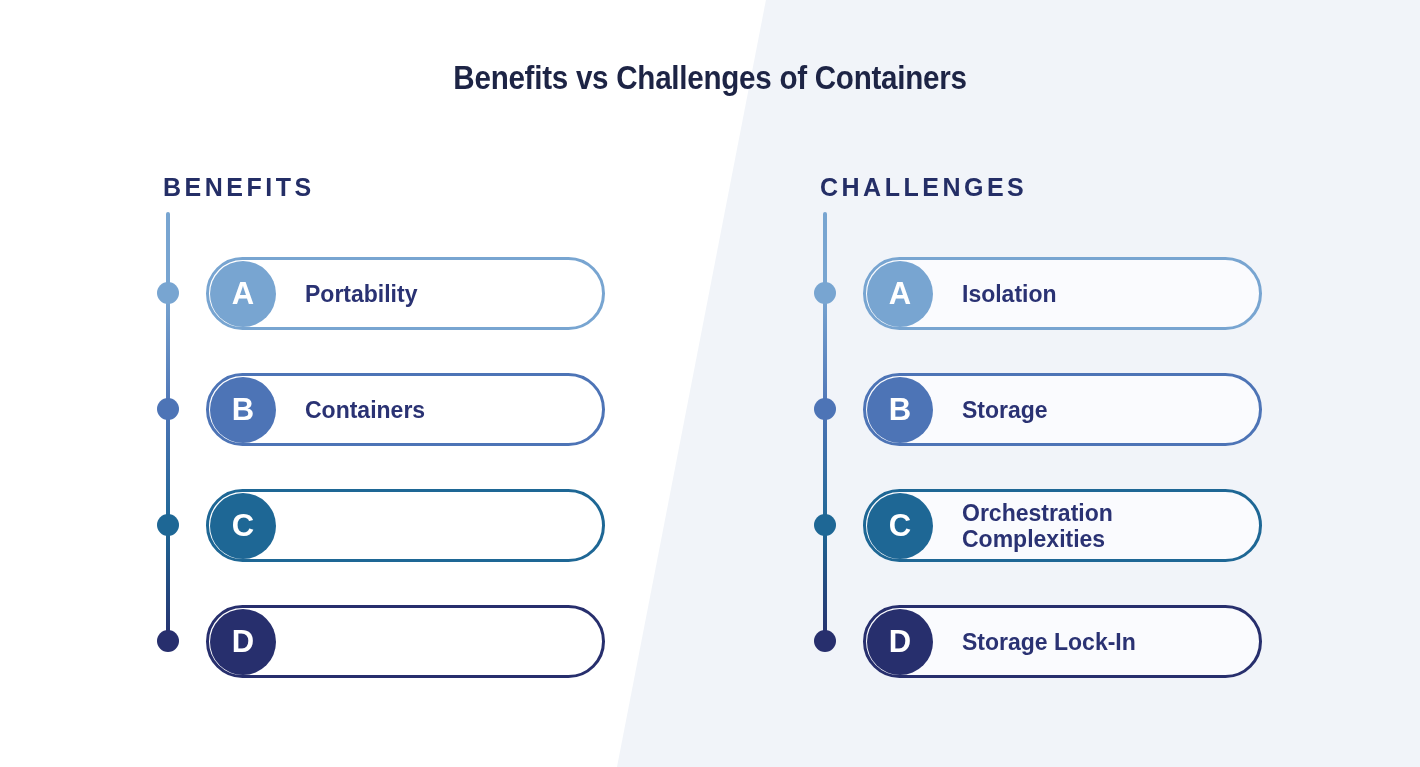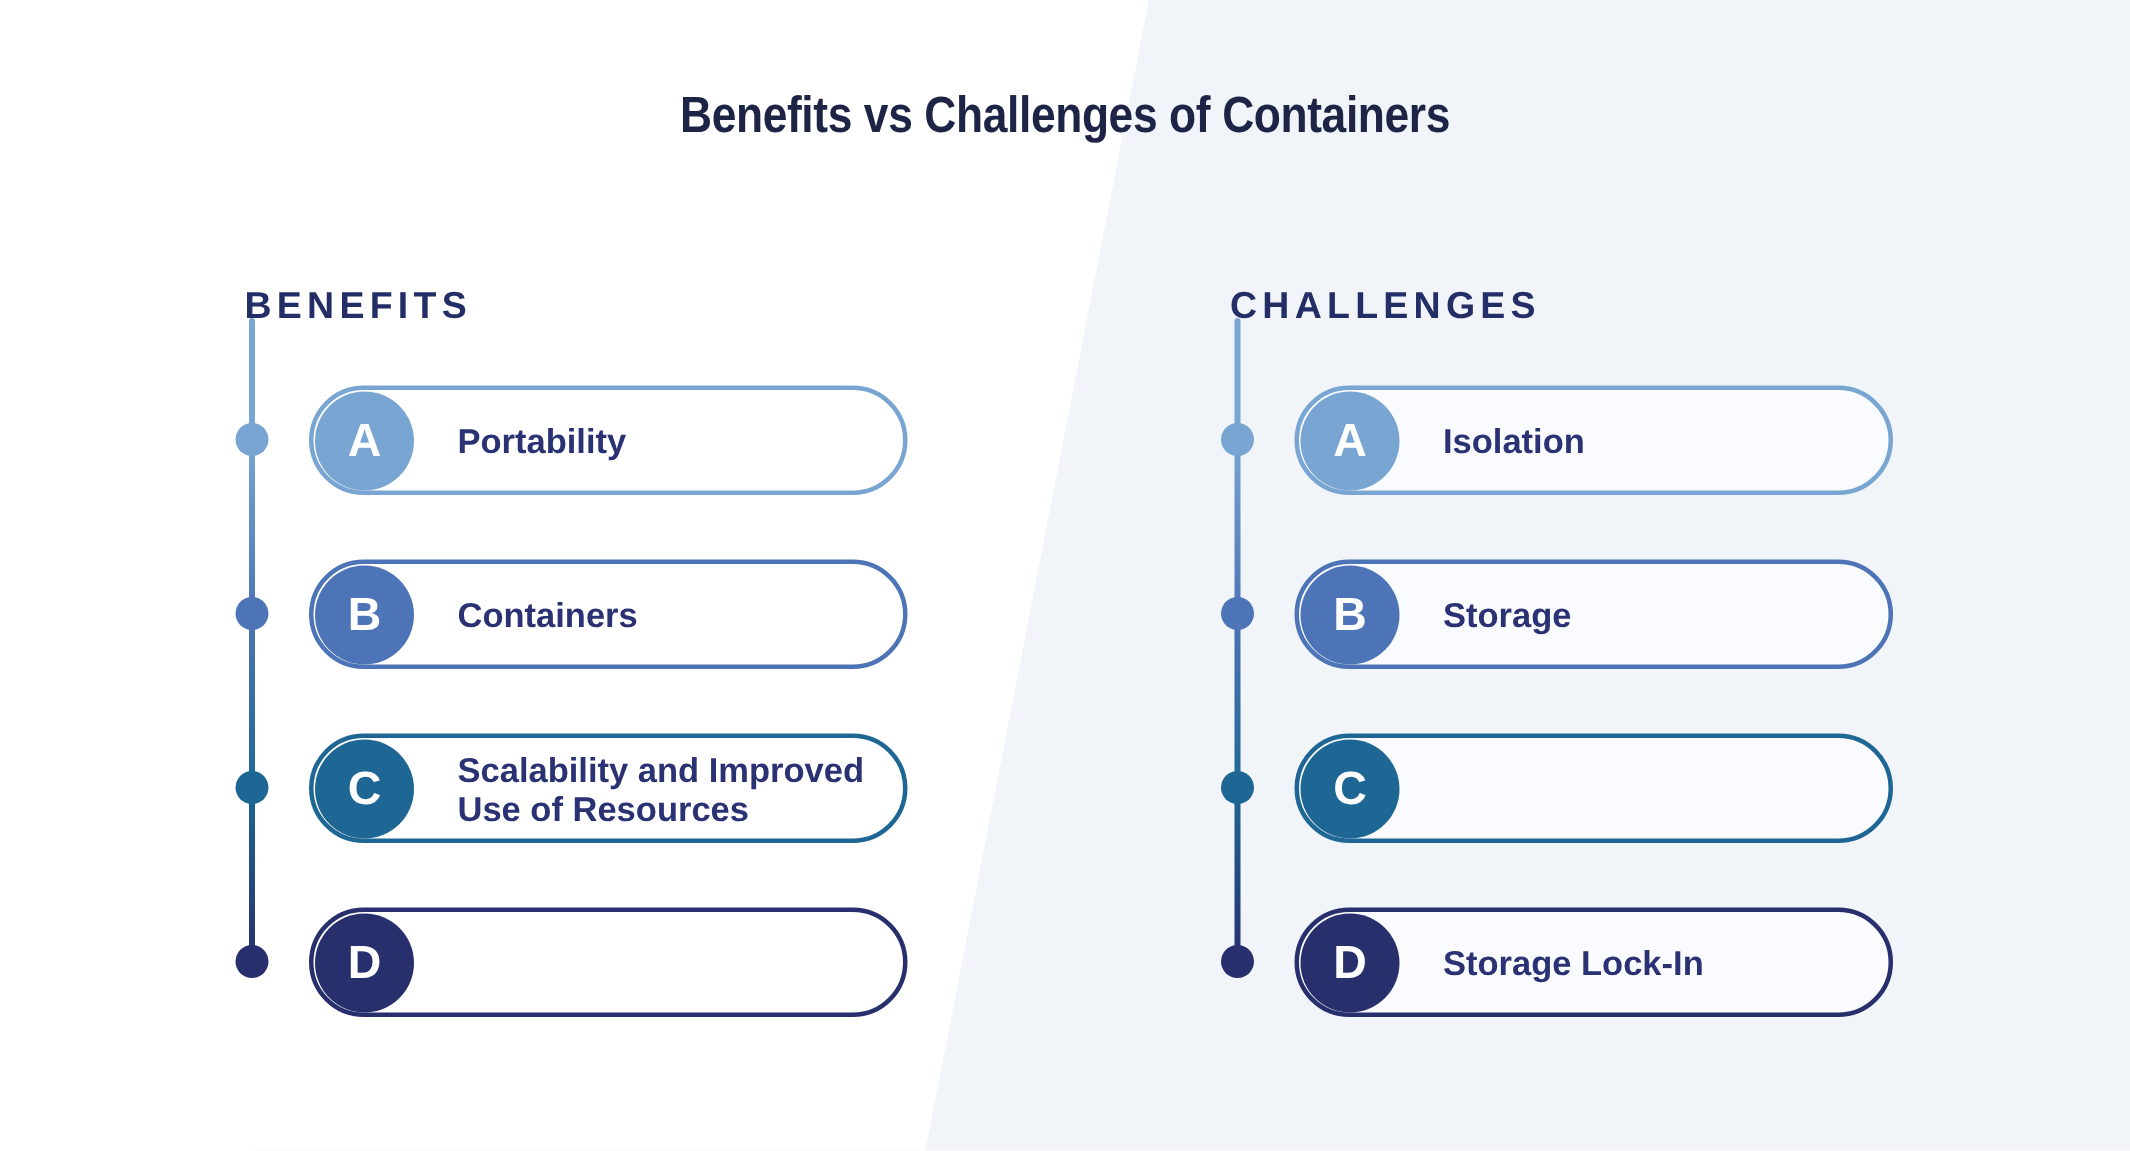"BENEFITS" .col-heading { top: 190px -> 173px }
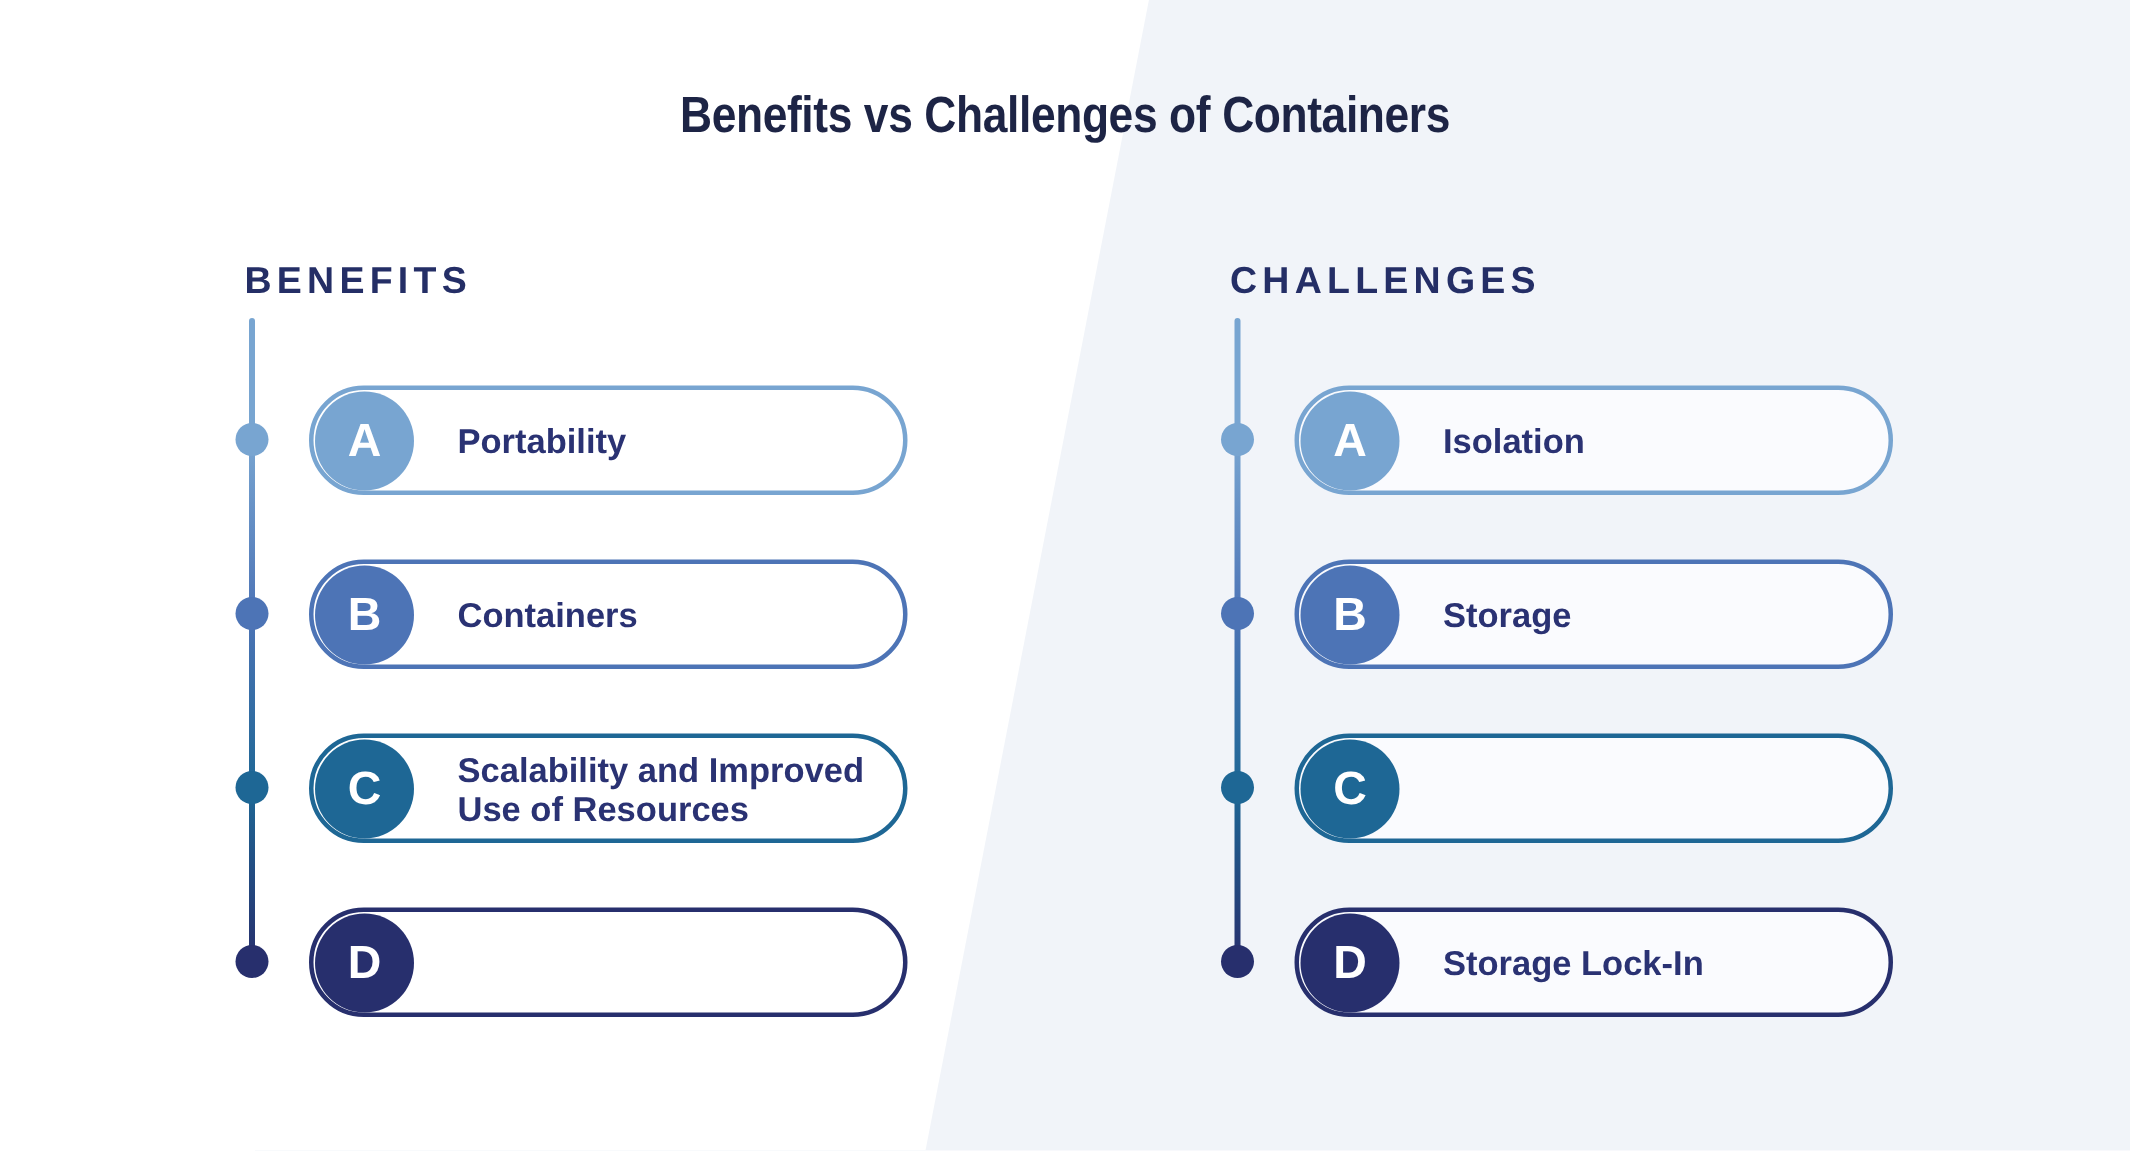"Scalability and Improved" div.item-label { html: <div>Scalability and Improved Use of Resources</div> -> none }
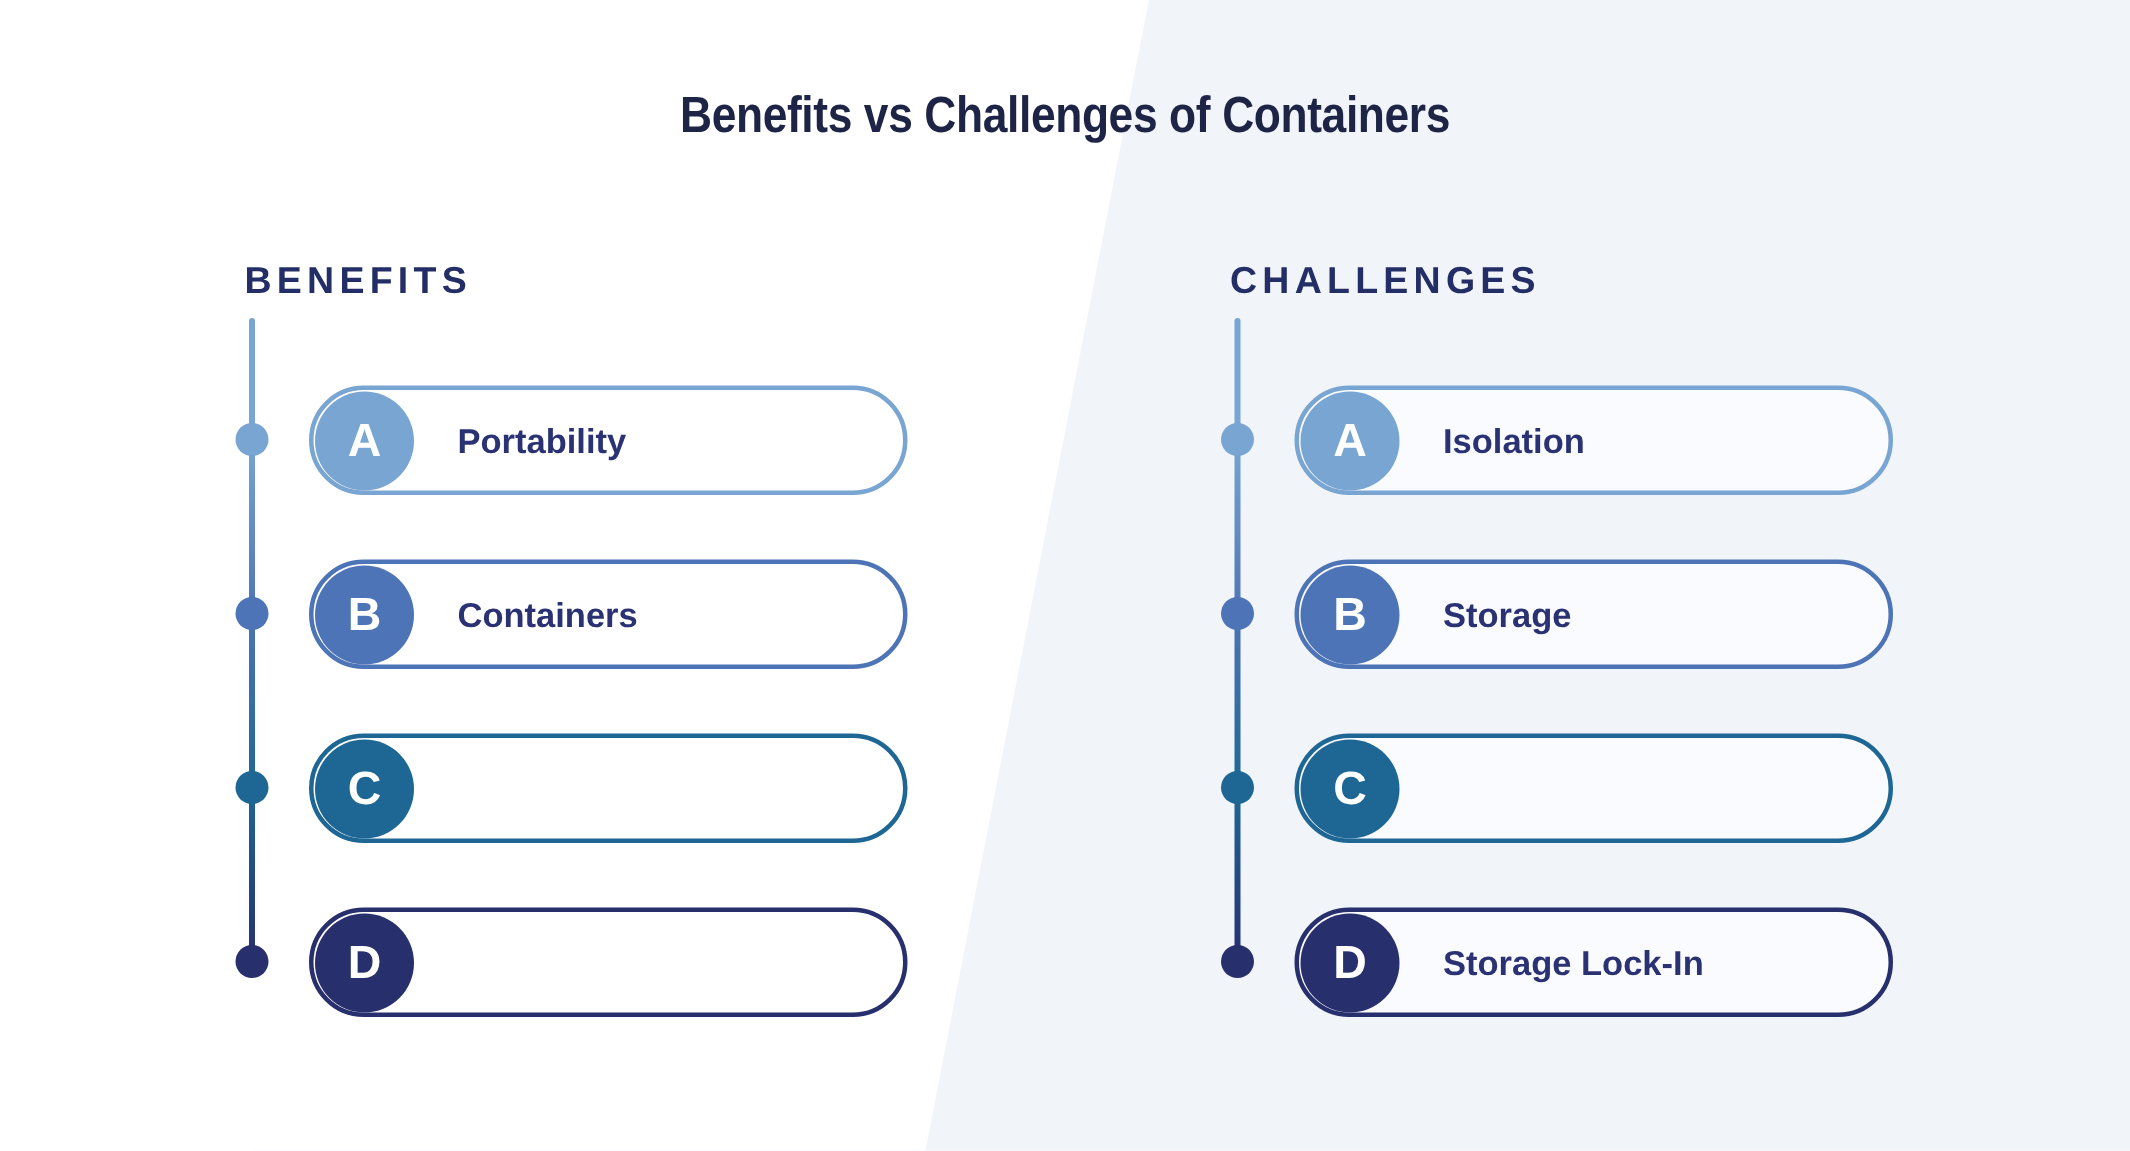"Orchestration Complexities" div.item-label { html: none -> <div>Orchestration Complexities</div> }
